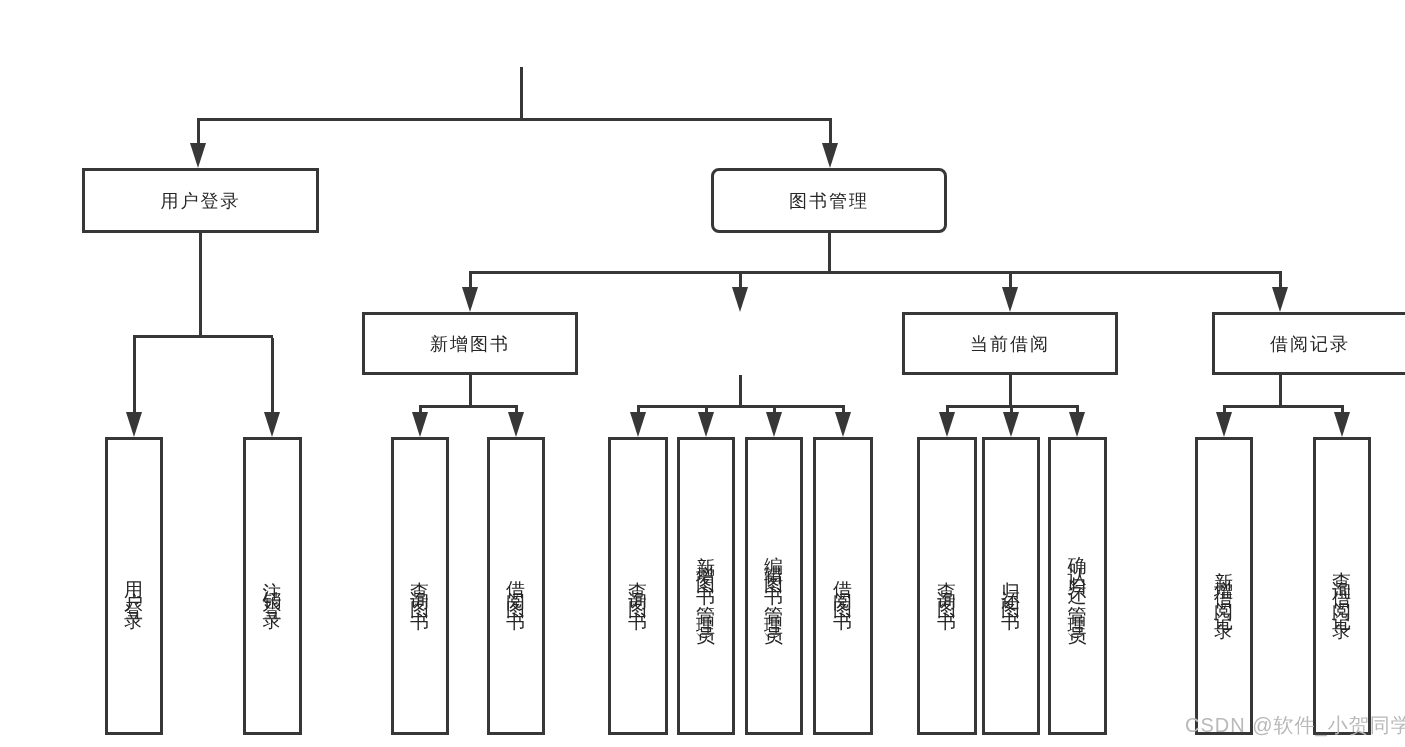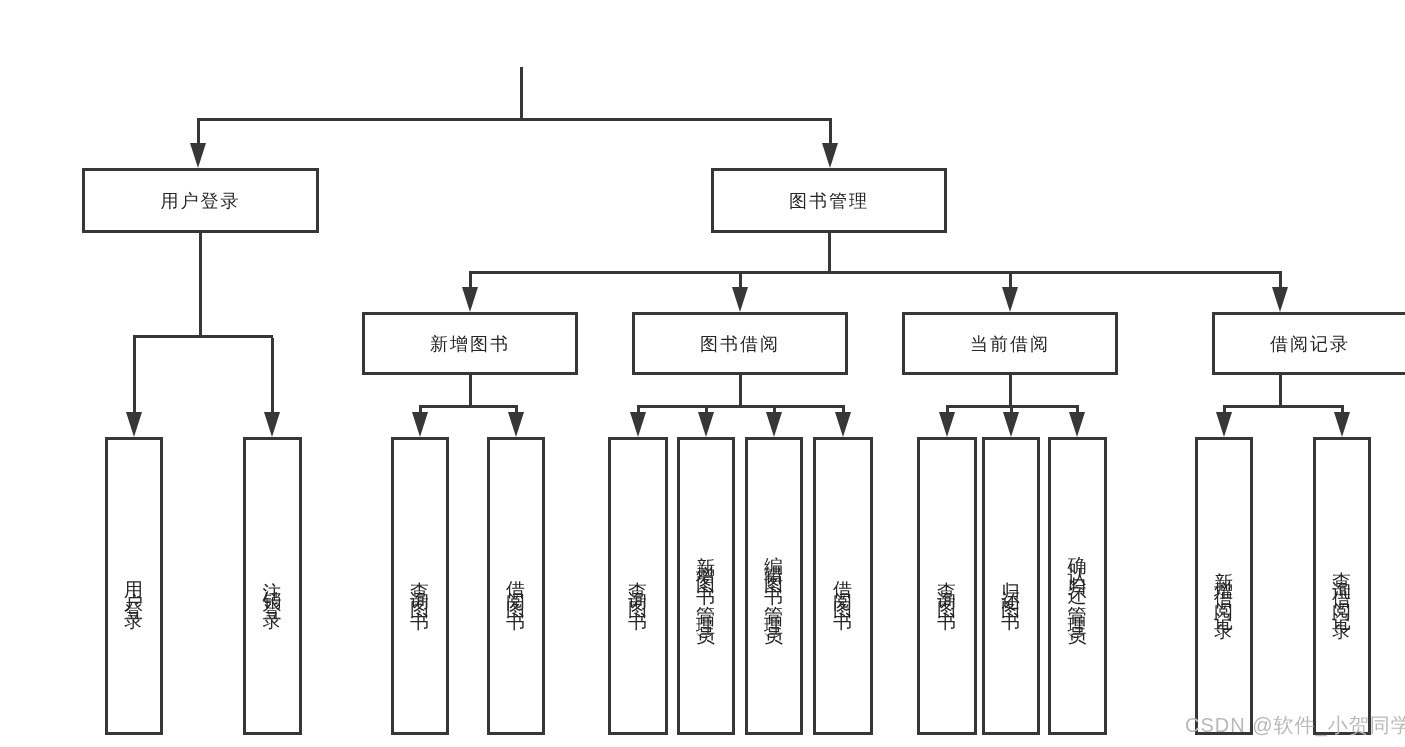"图书管理" div.box { border-radius: none -> 8px }
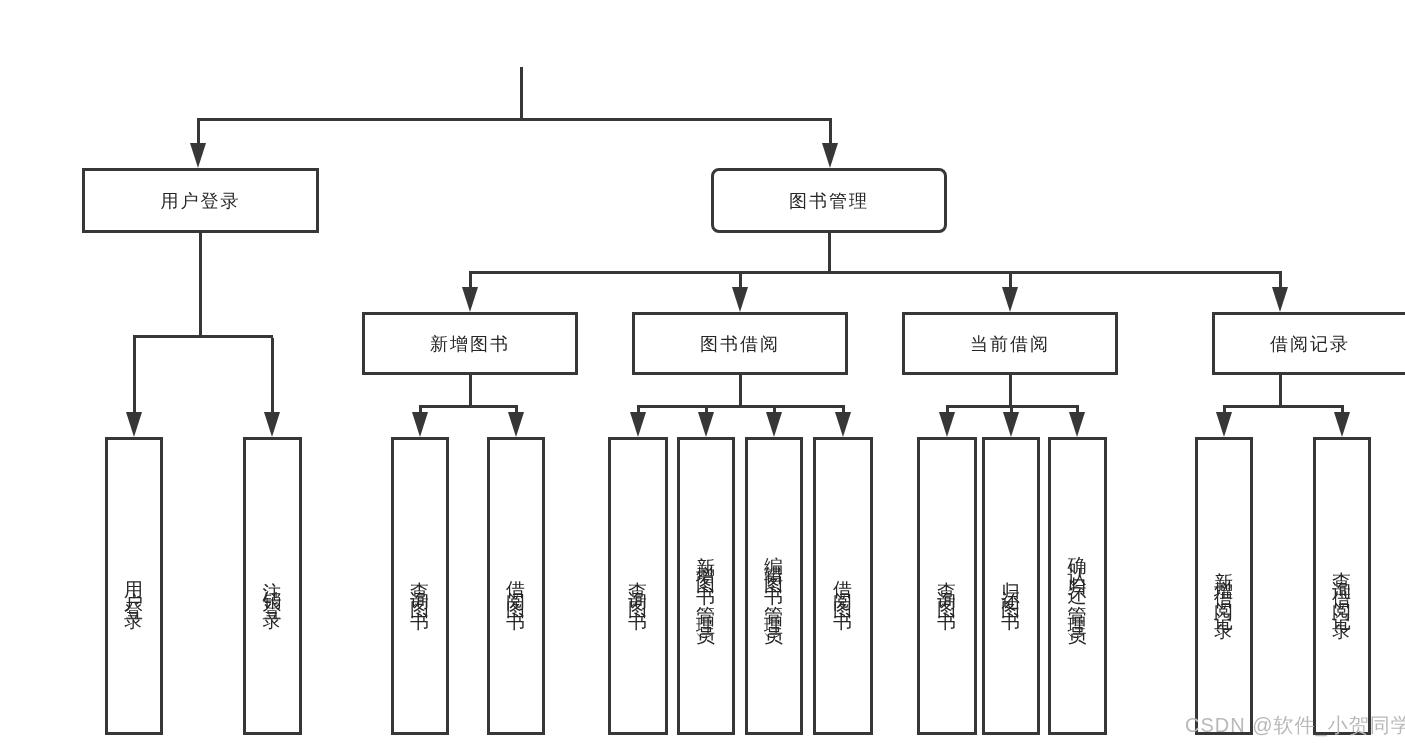"图书借阅" div.box { html: <div> <span>图书借阅</span> </div> -> none }
